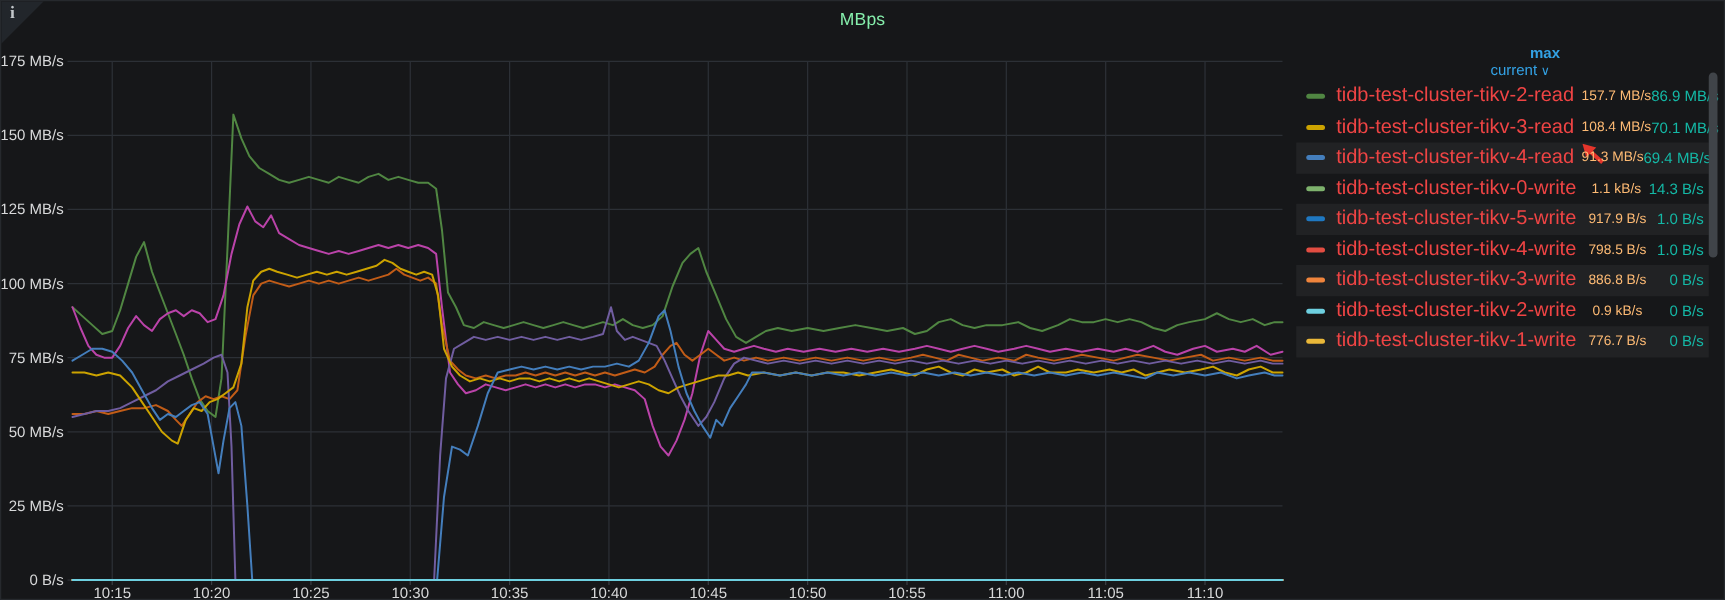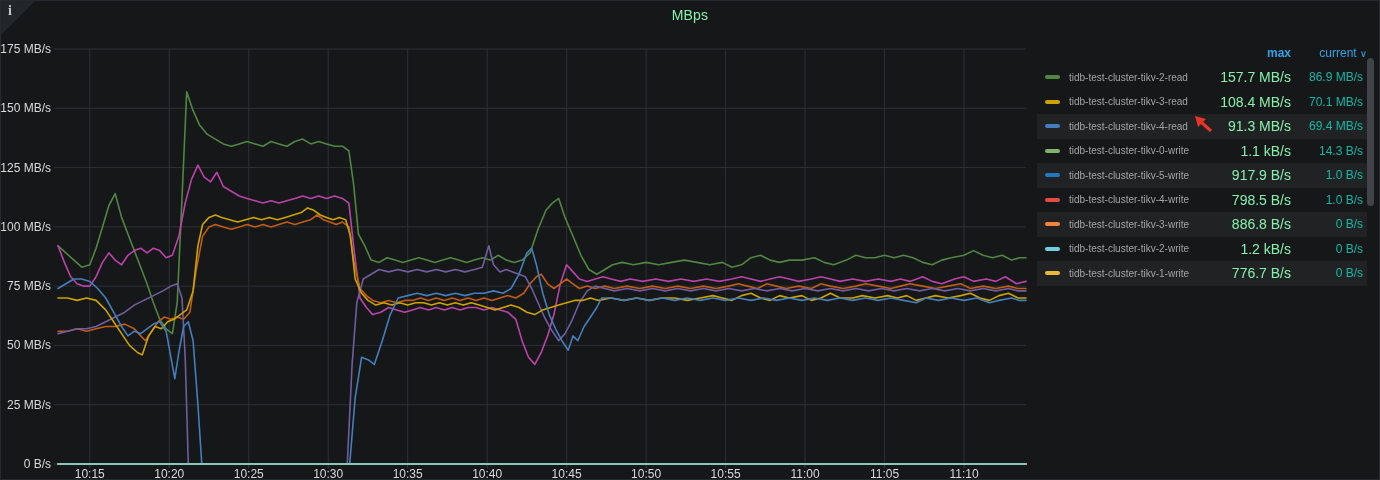"max" .legend-header { flex-direction: none -> column }
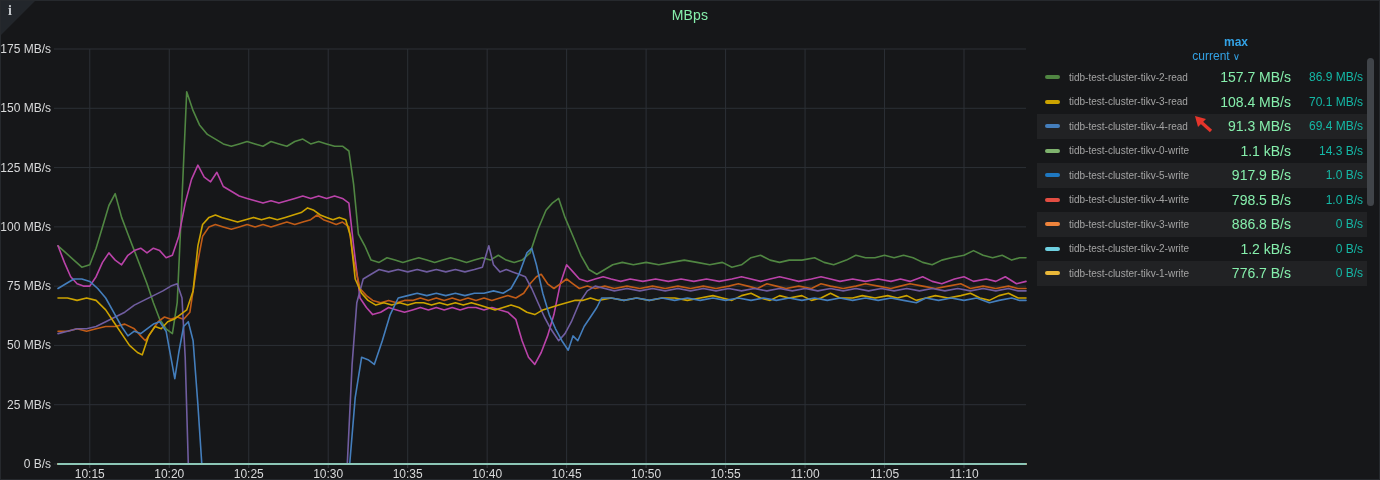"tidb-test-cluster-tikv-2-read" .lname { color: #a3a3a3 -> #ef4444; font-size: 10px -> 16px }
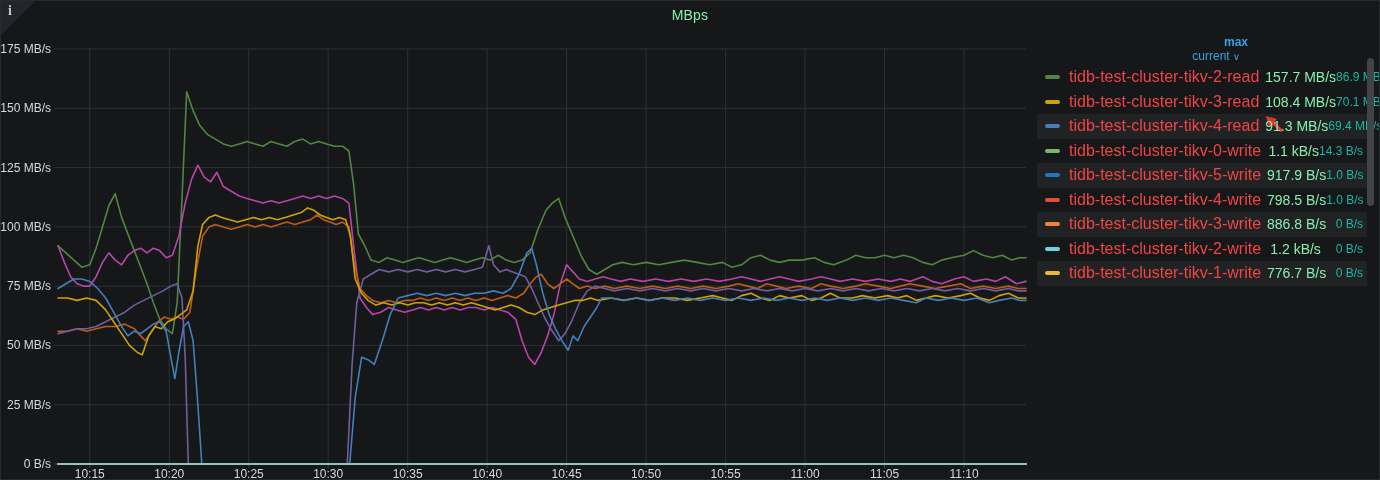"157.7 MB/s" .vmax { color: #86efac -> #fdba74; font-size: 14px -> 11px; text-align: right -> center }
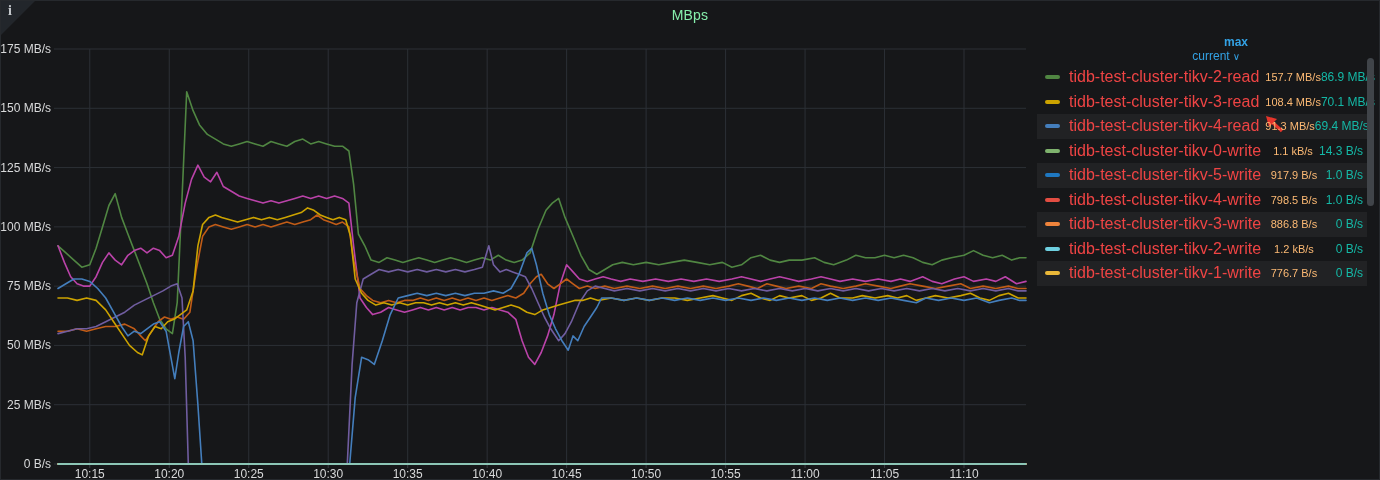"1.2 kB/s" span.vmax { text: 1.2 -> 0.9 }
